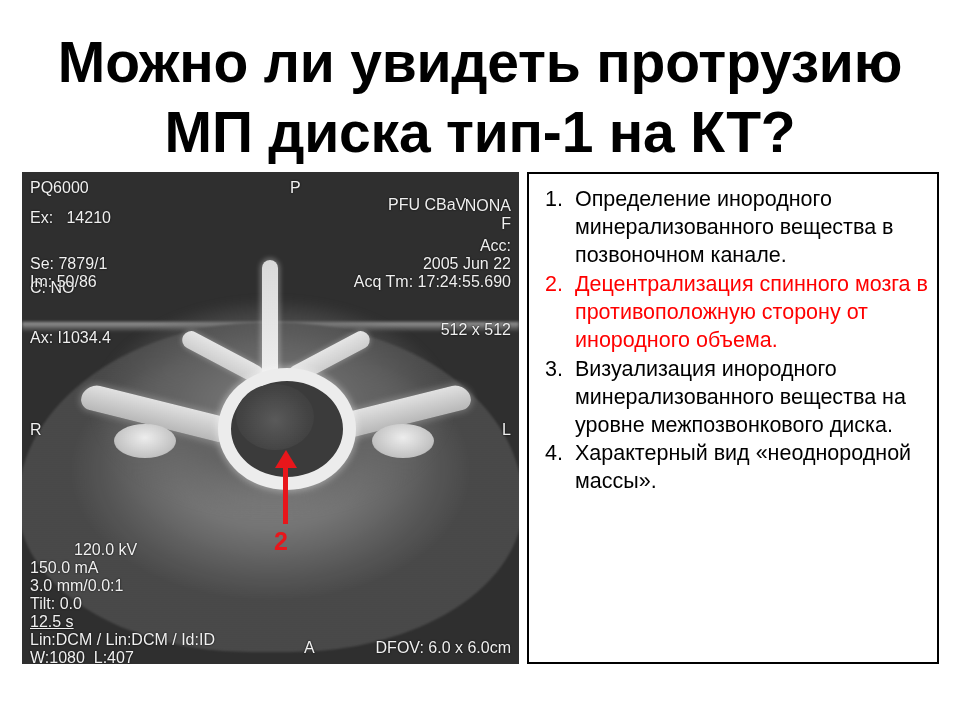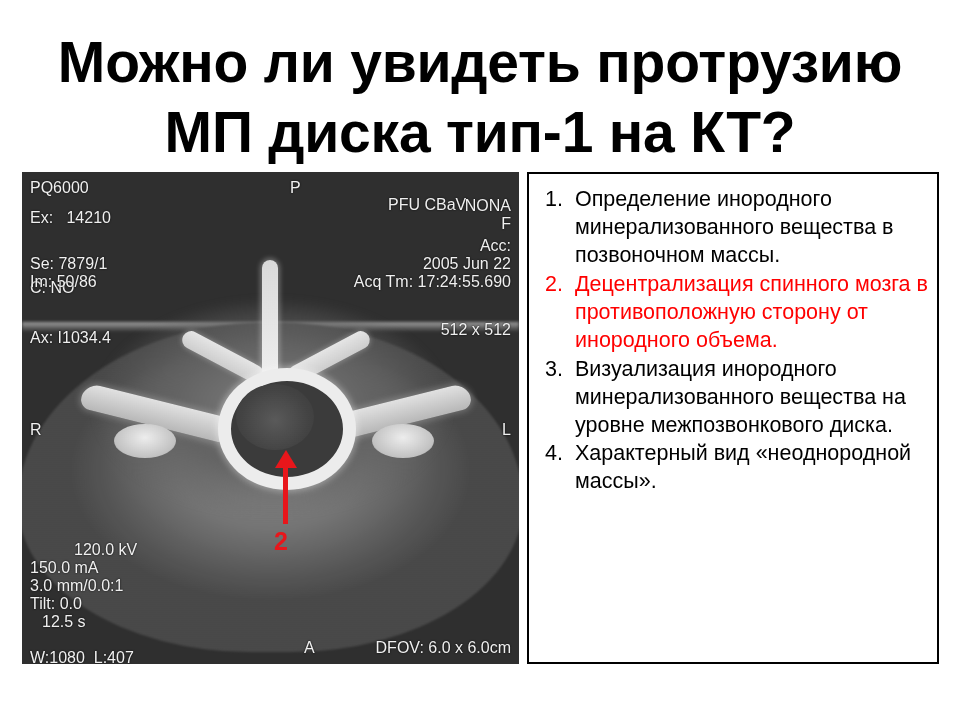"Определение инородного минерализованного" li { text: массы -> канале }
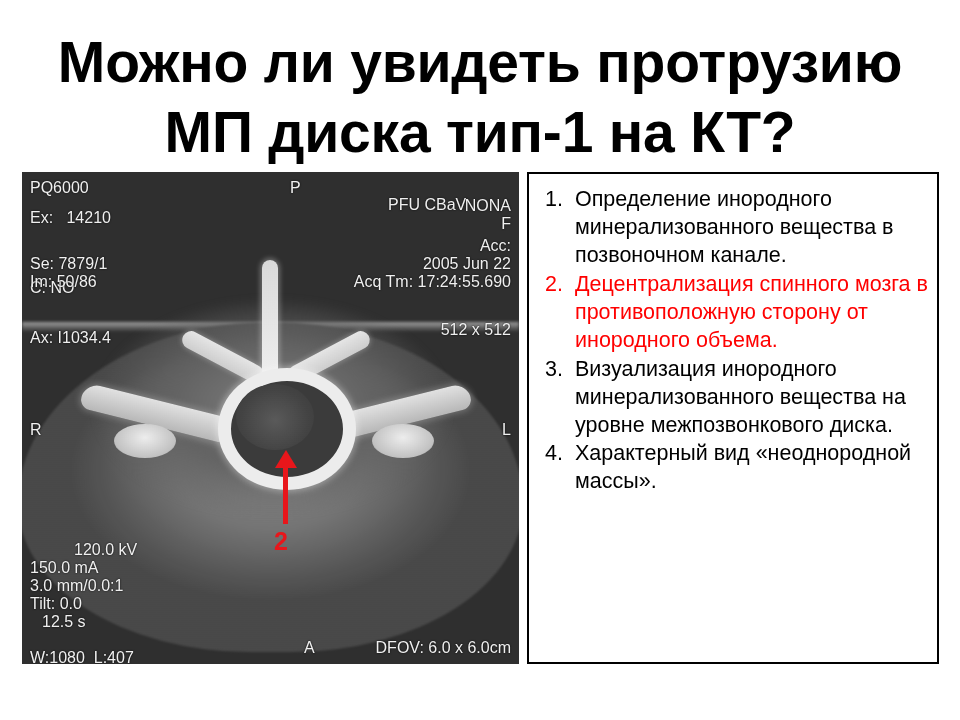"12.5 s" div.dcm { left: 20px -> 8px; text-decoration: none -> underline }
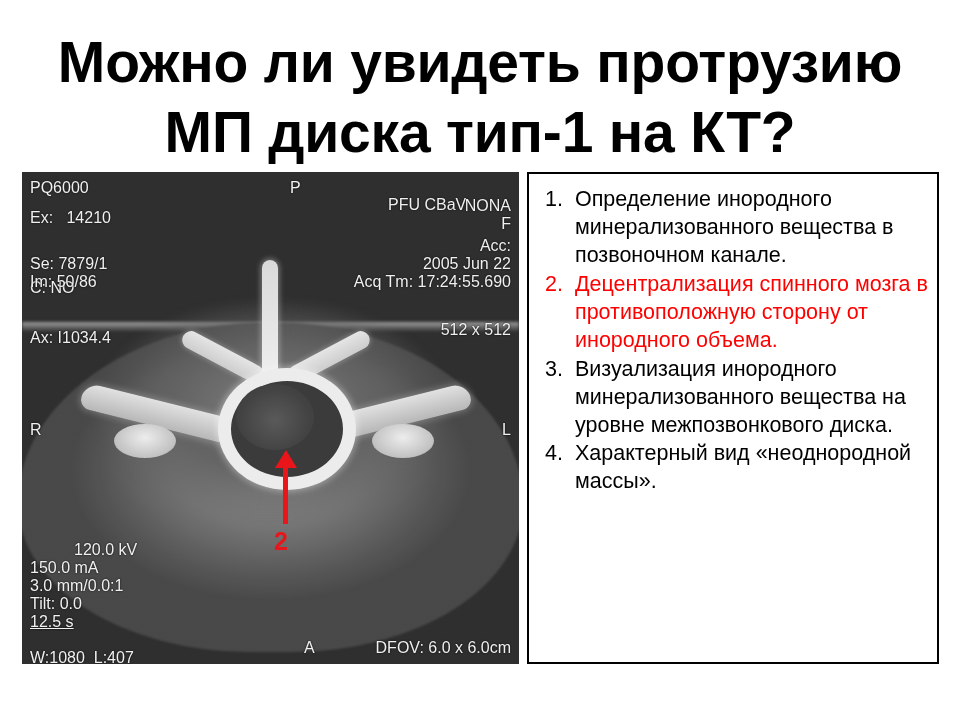"Lin:DCM / Lin:DCM / Id:ID" div.dcm { html: none -> <div>Lin:DCM / Lin:DCM / Id:ID</div> }
